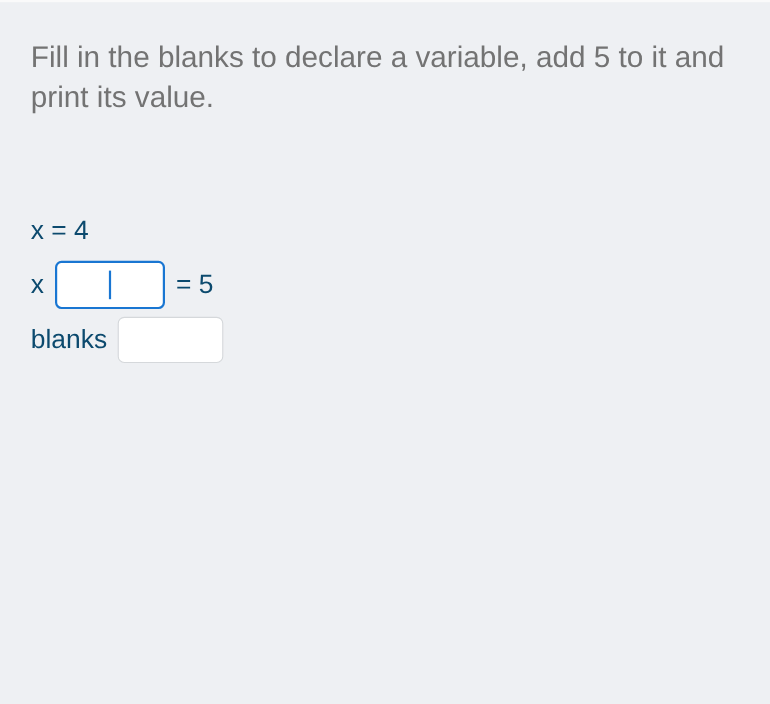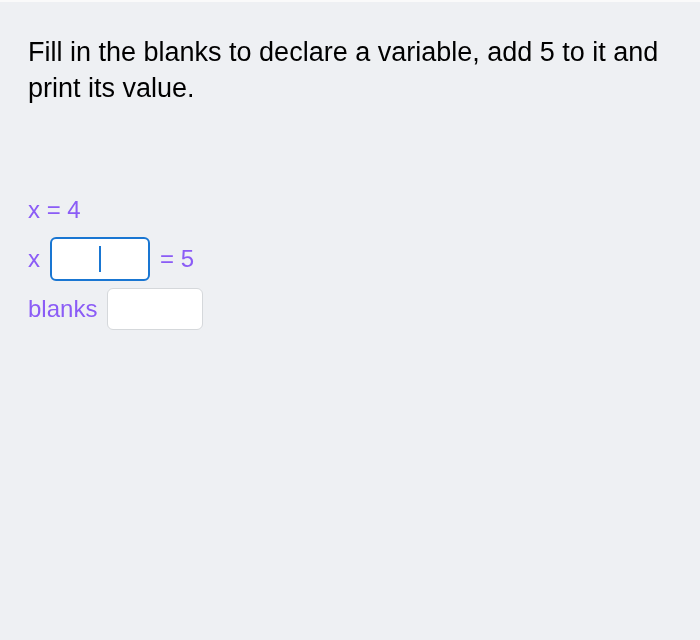"Fill in the blanks to" .question { color: #000000 -> #737373 }
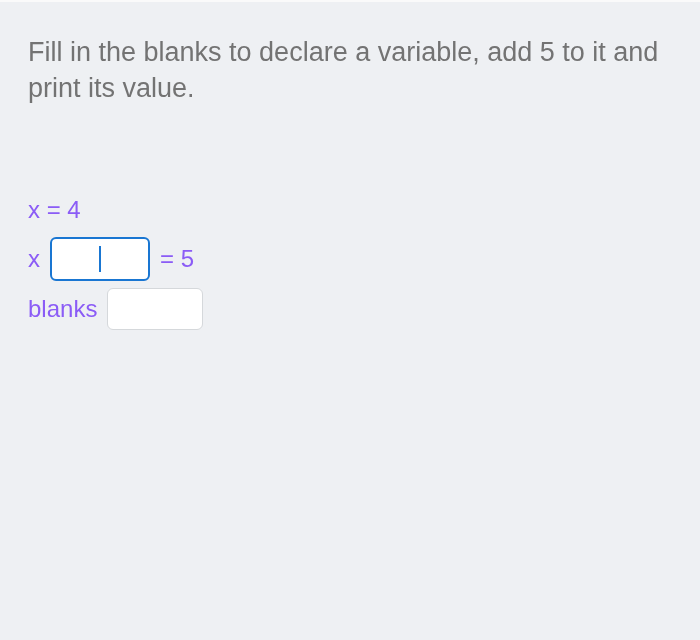"x = 4" .code-text { color: #8b5cf6 -> #0c4a6e }
